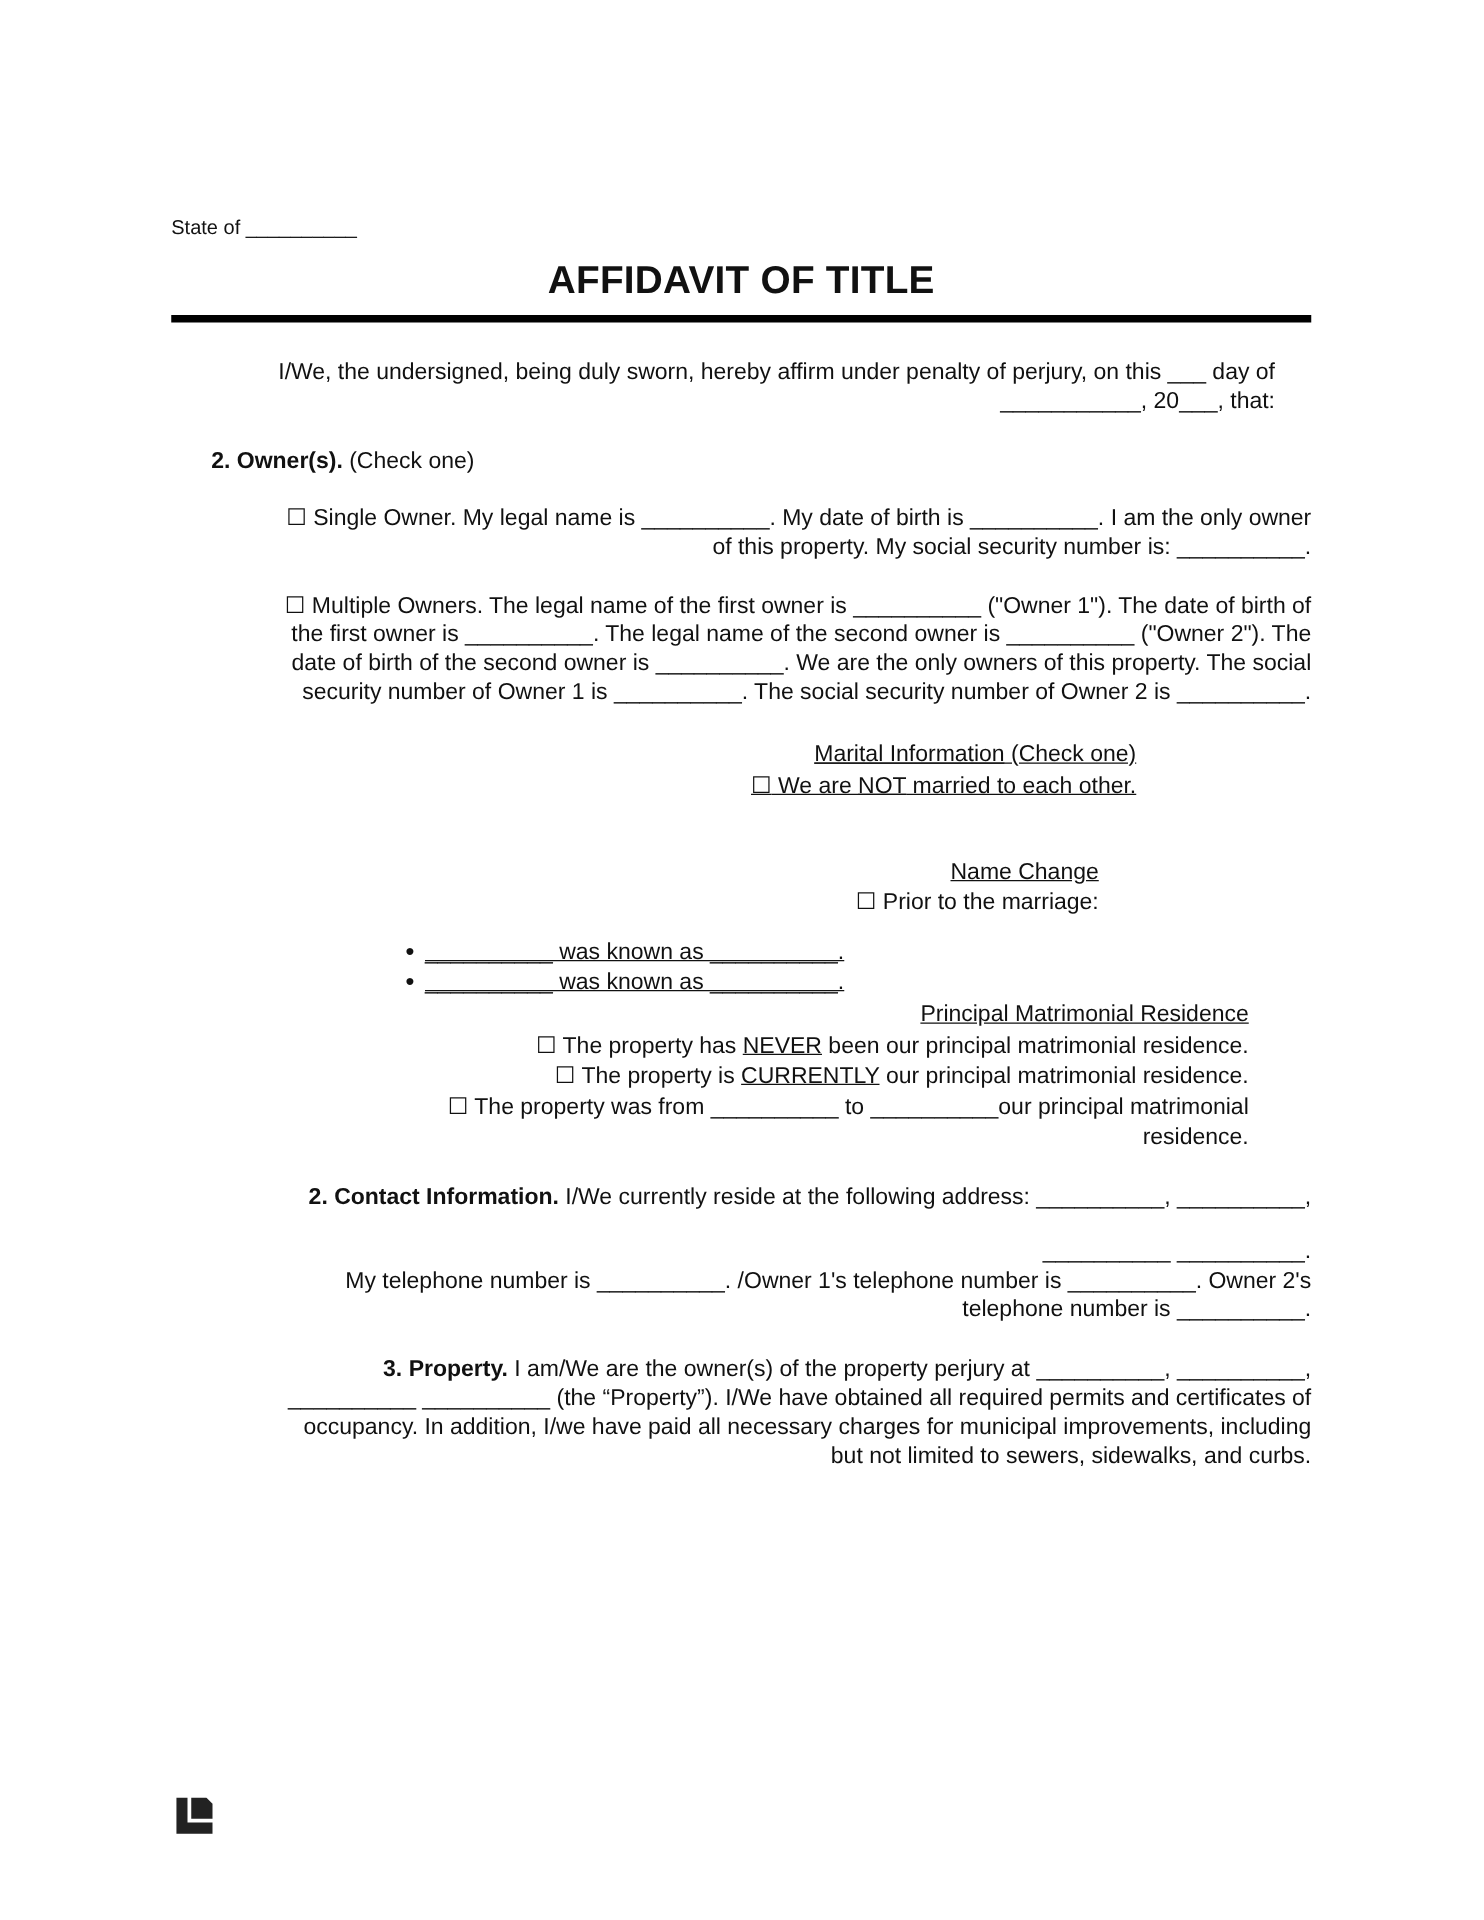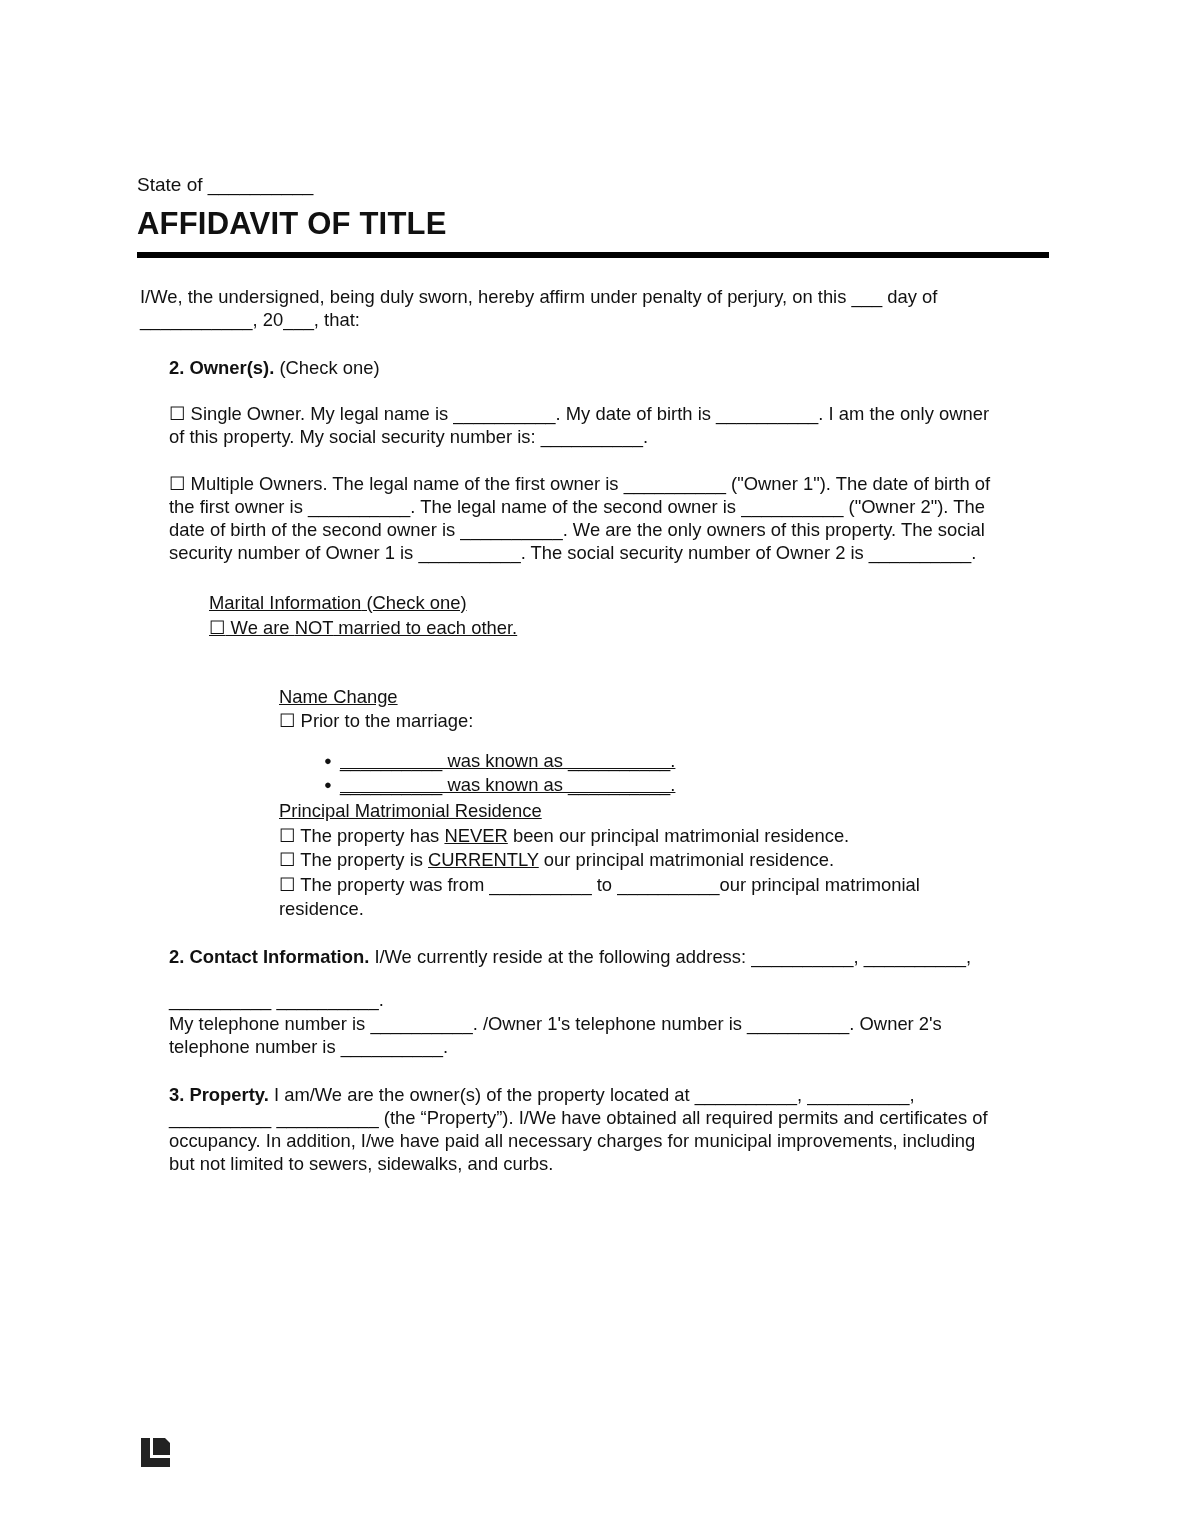"State of __________" .state { font-size: 19px -> 16px }
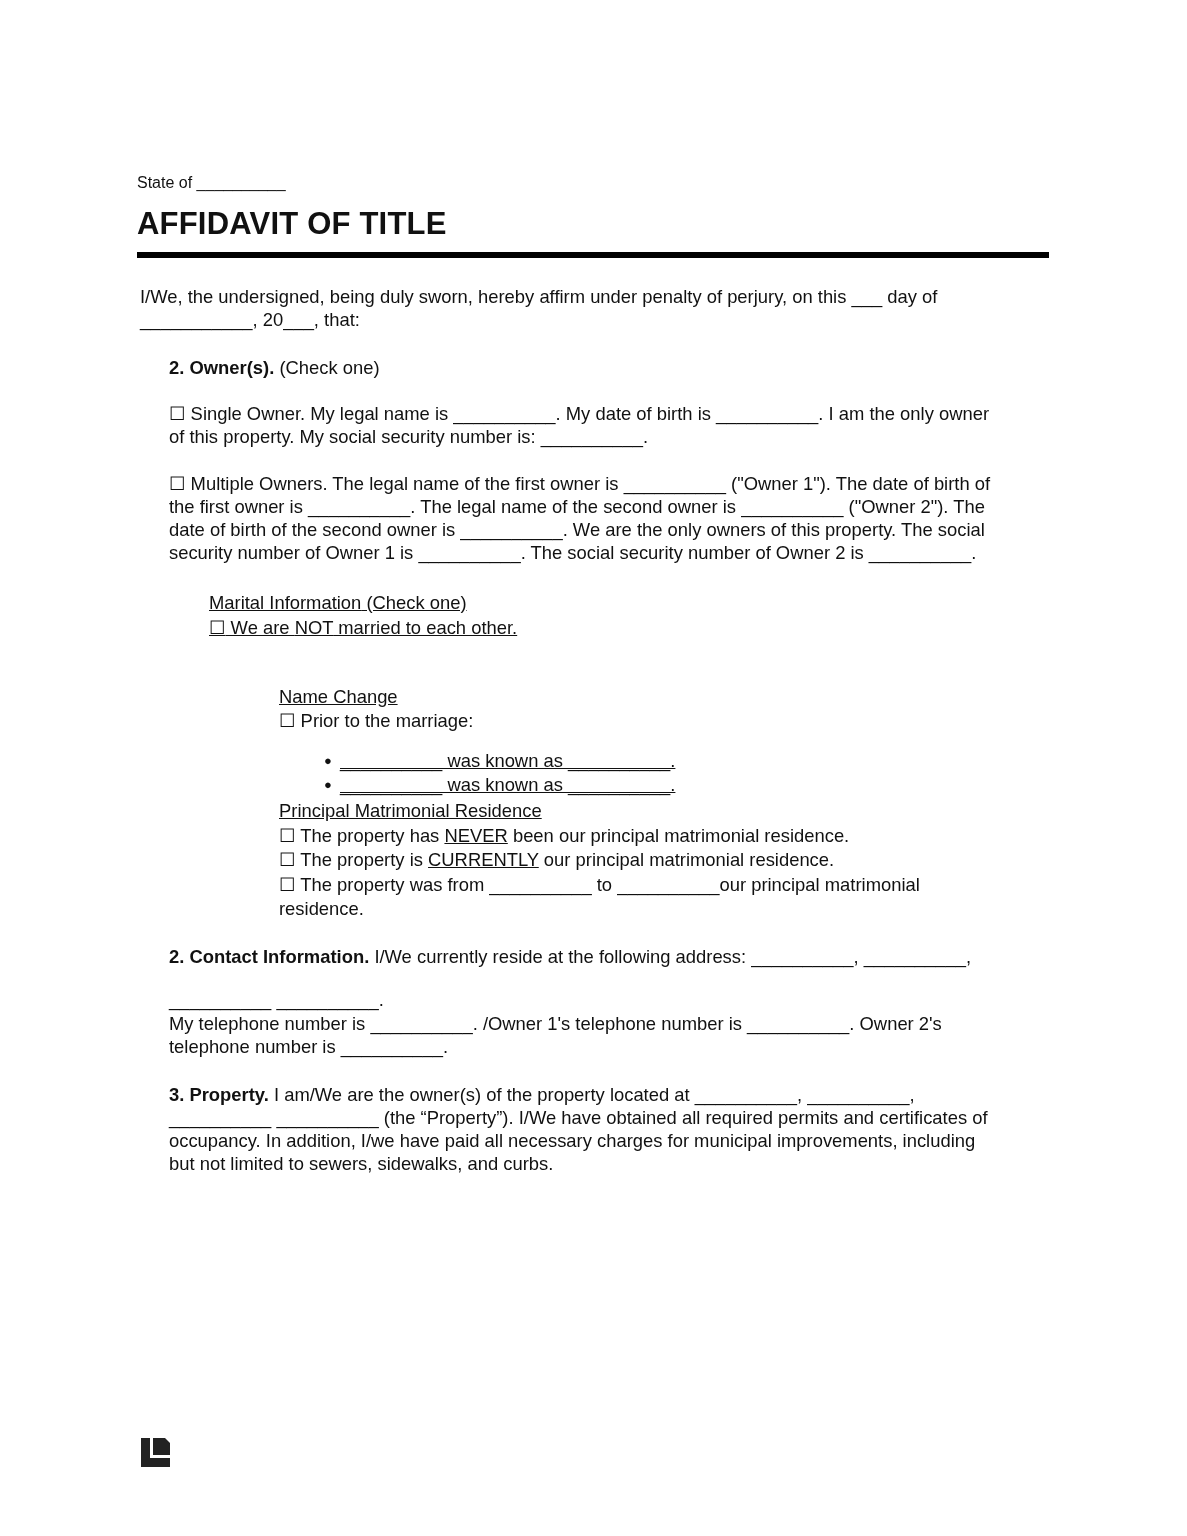"AFFIDAVIT OF TITLE" .title { text-align: none -> center }
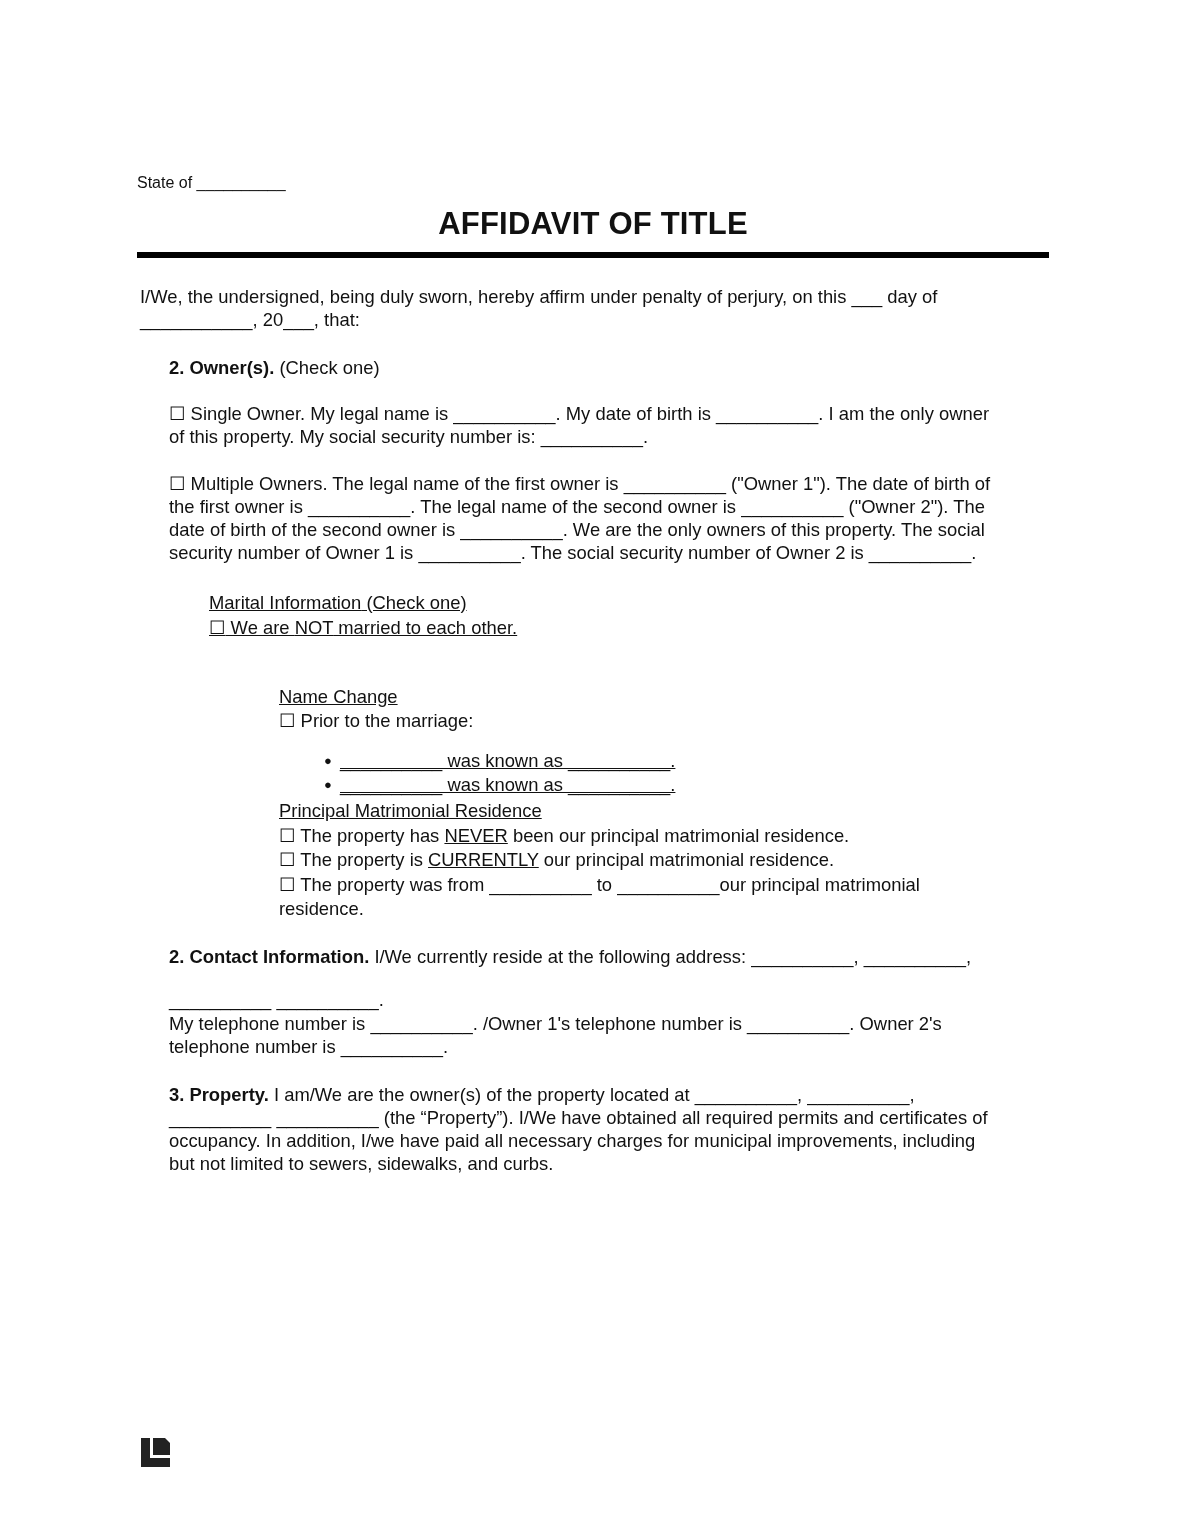"I/We, the undersigned, being duly" .line { text-align: none -> right }
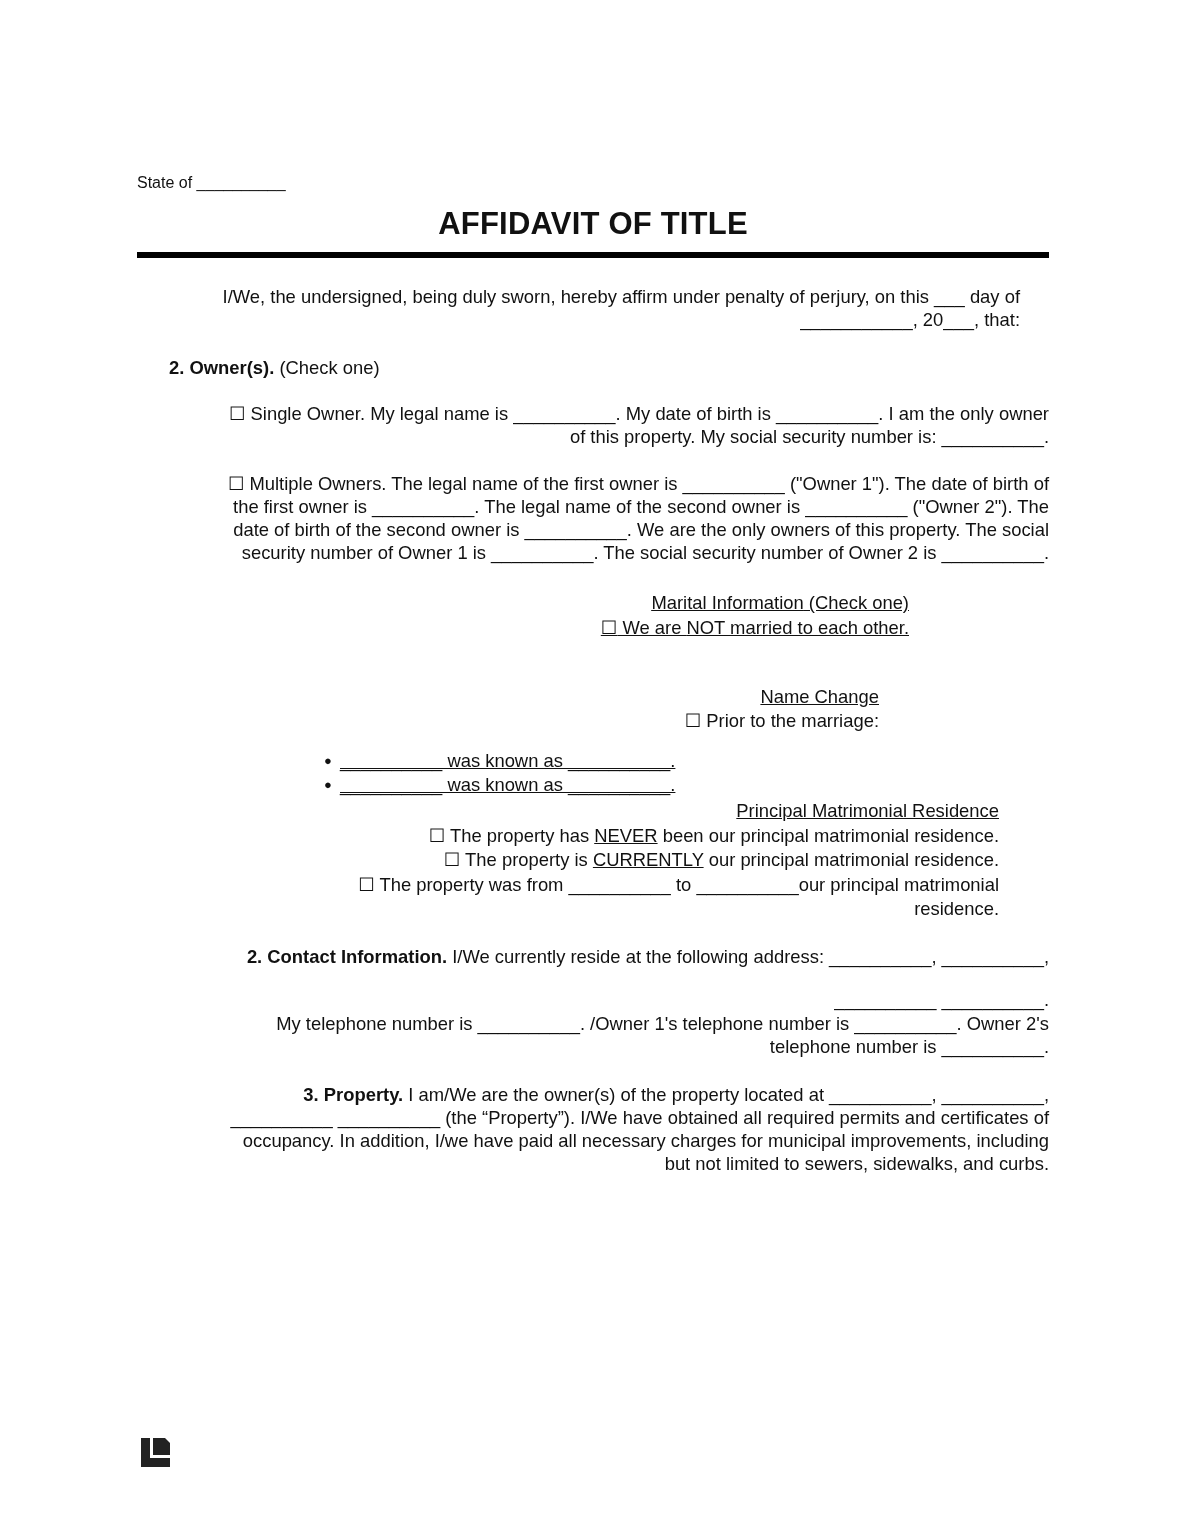"I am/We are the owner(s)" span { text: located -> perjury }
